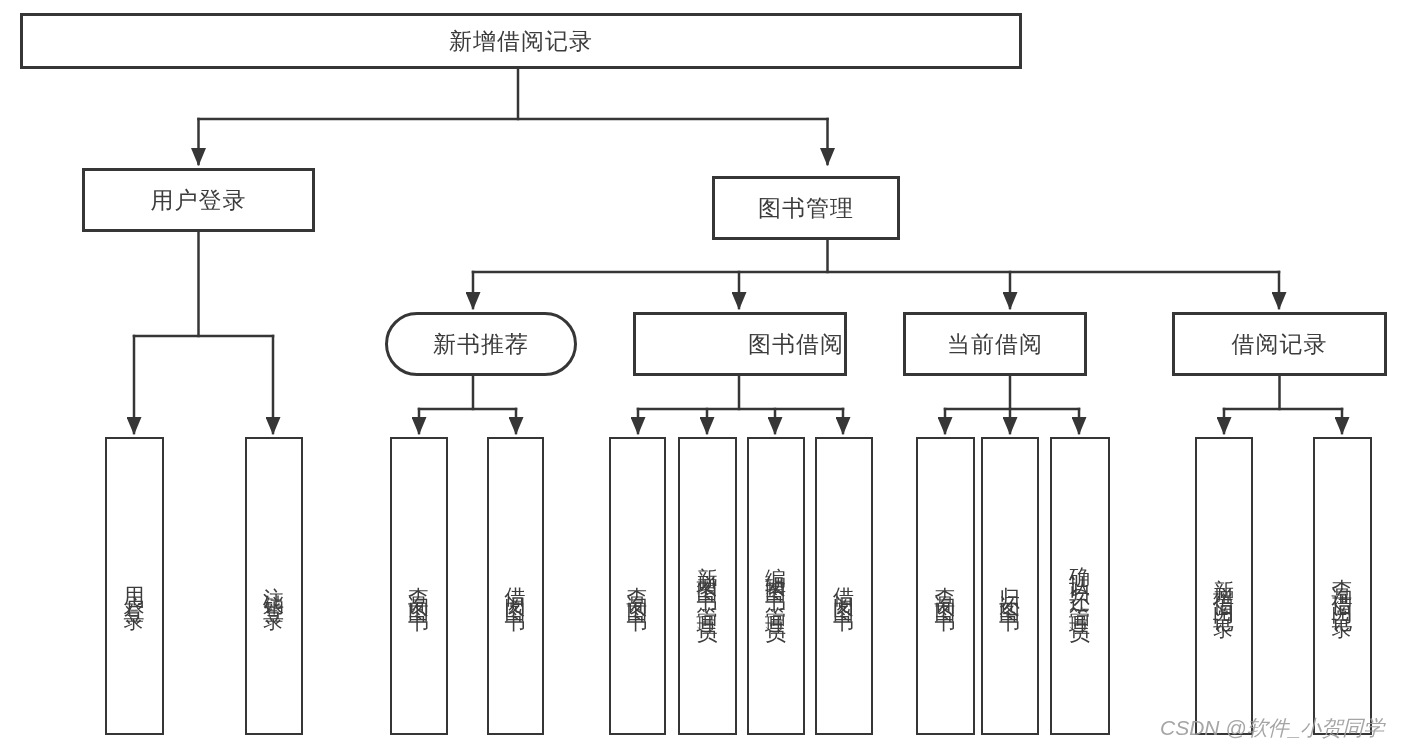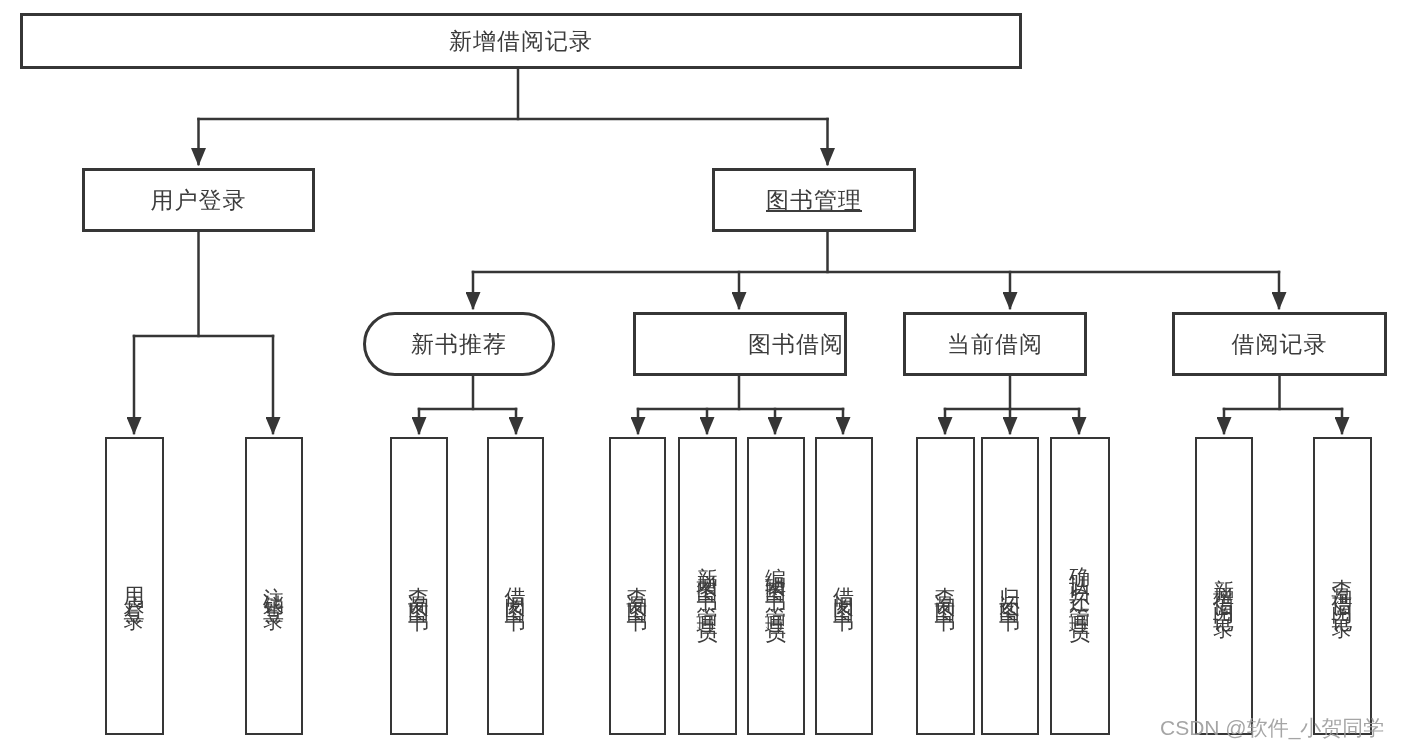"图书管理" div.node { text-decoration: underline -> none; top: 168px -> 176px; width: 204px -> 188px }
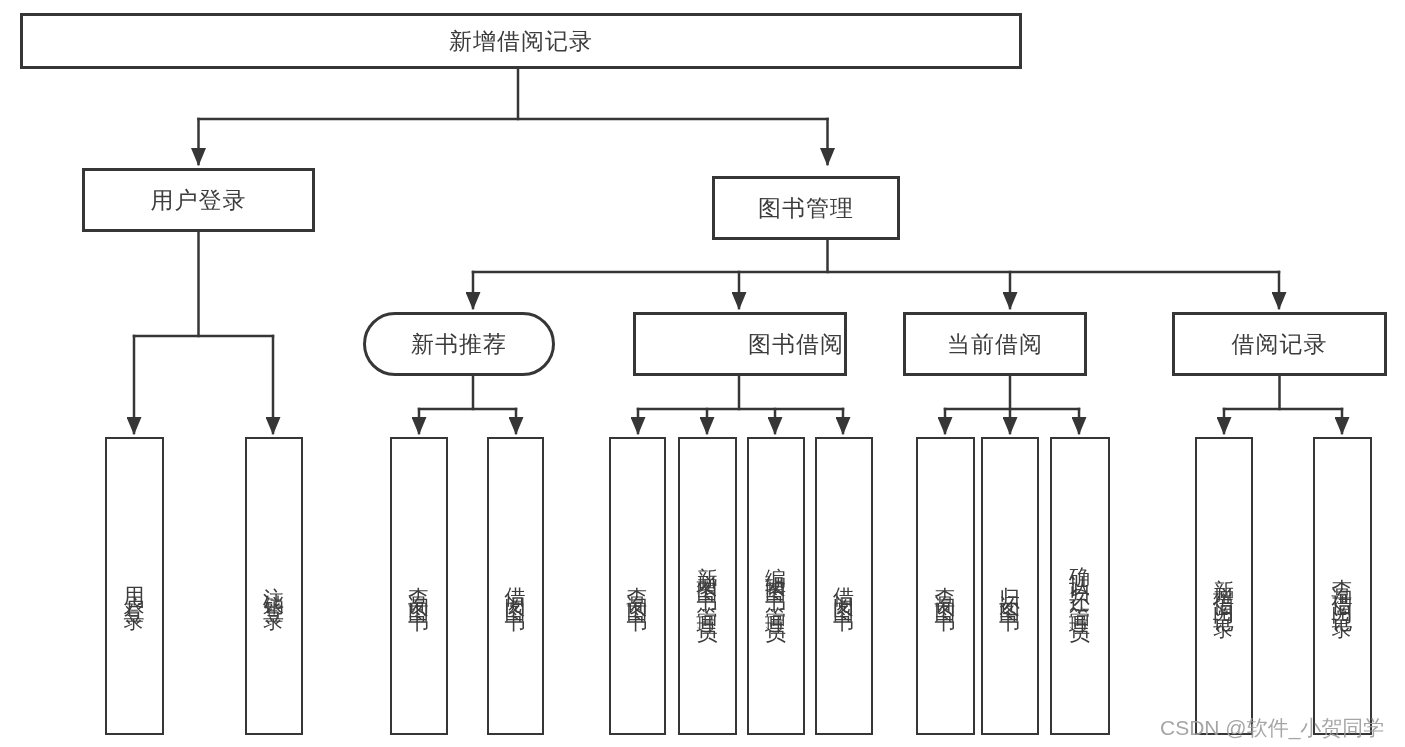"新书推荐" div.node { left: 363px -> 385px }
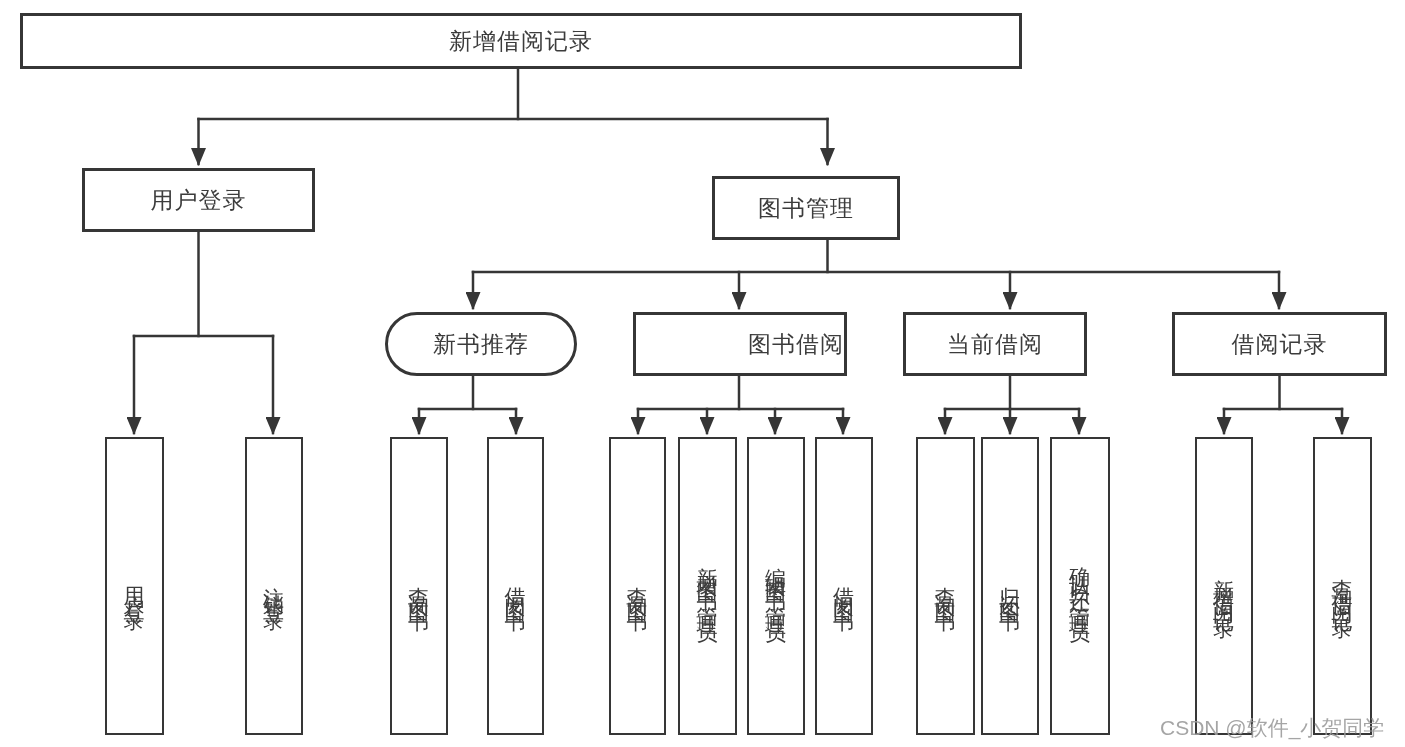"CSDN @软件_小贺同学" .watermark { font-style: none -> italic }
